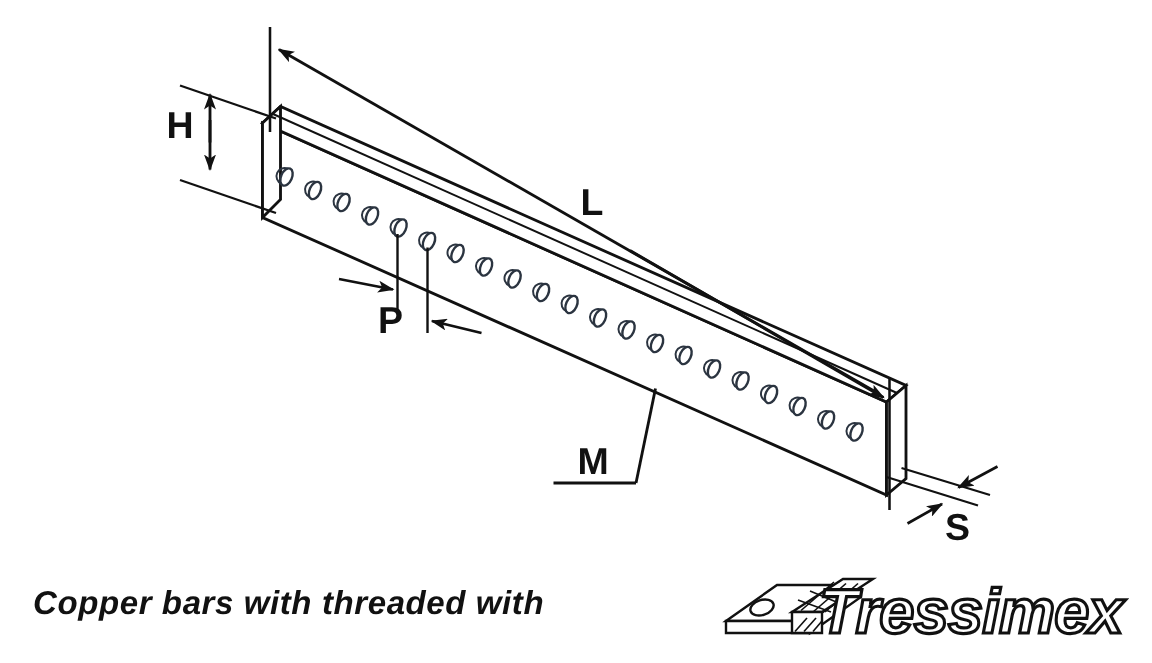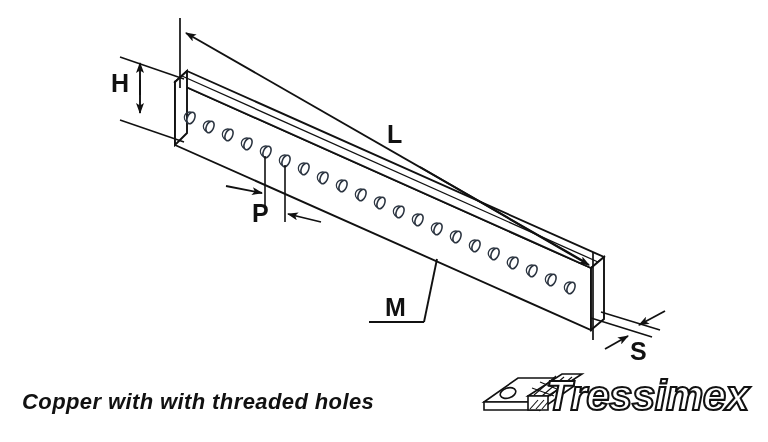"Copper with with threaded holes" div.caption { text: with with threaded holes -> bars with threaded with }
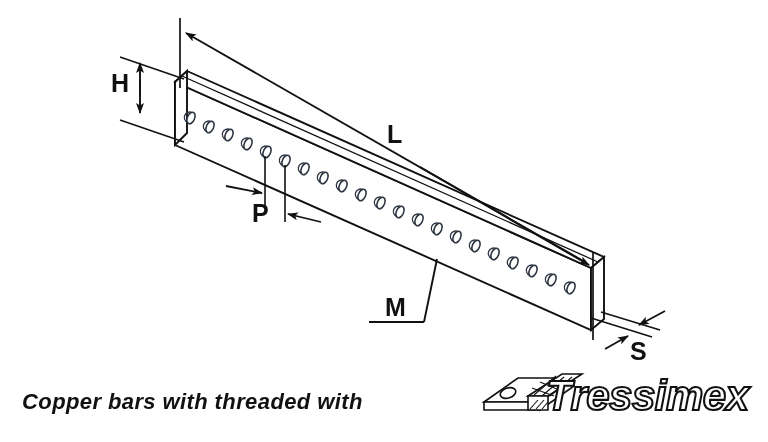"Tressimex" .logo-wrap { top: 366px -> 378px }
